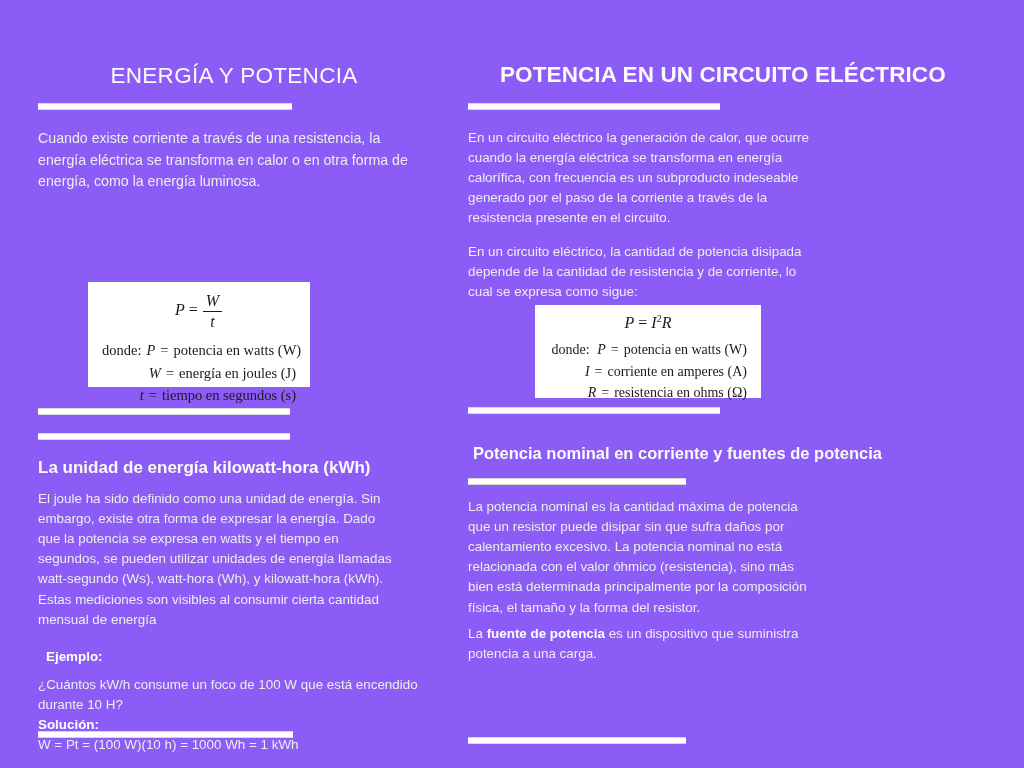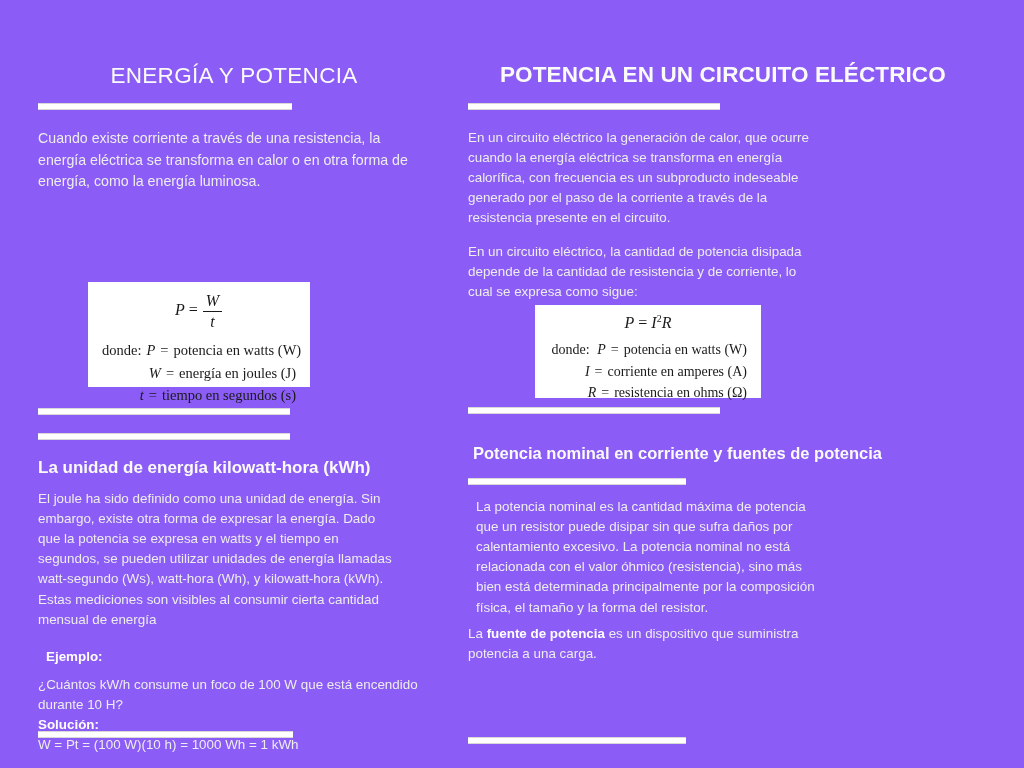"La potencia nominal es la" p.para { left: 8px -> 0 }
